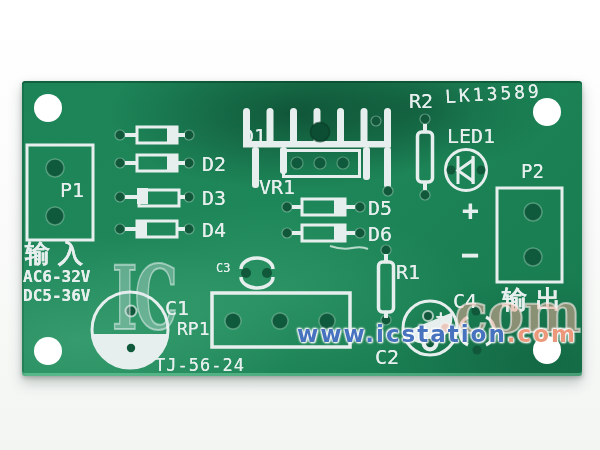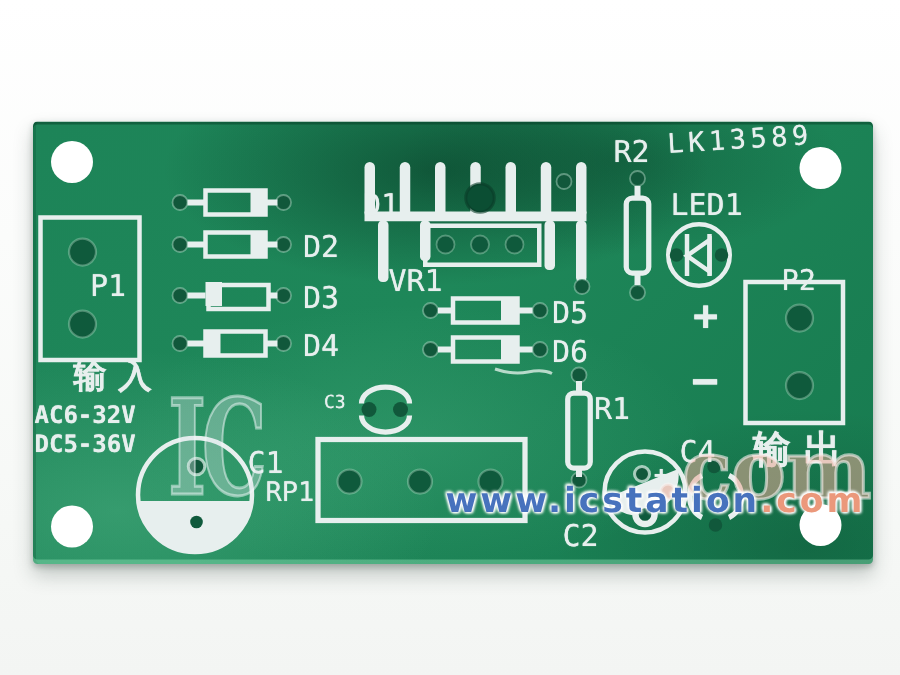"P2" div.lb { margin-top: 16px -> none }
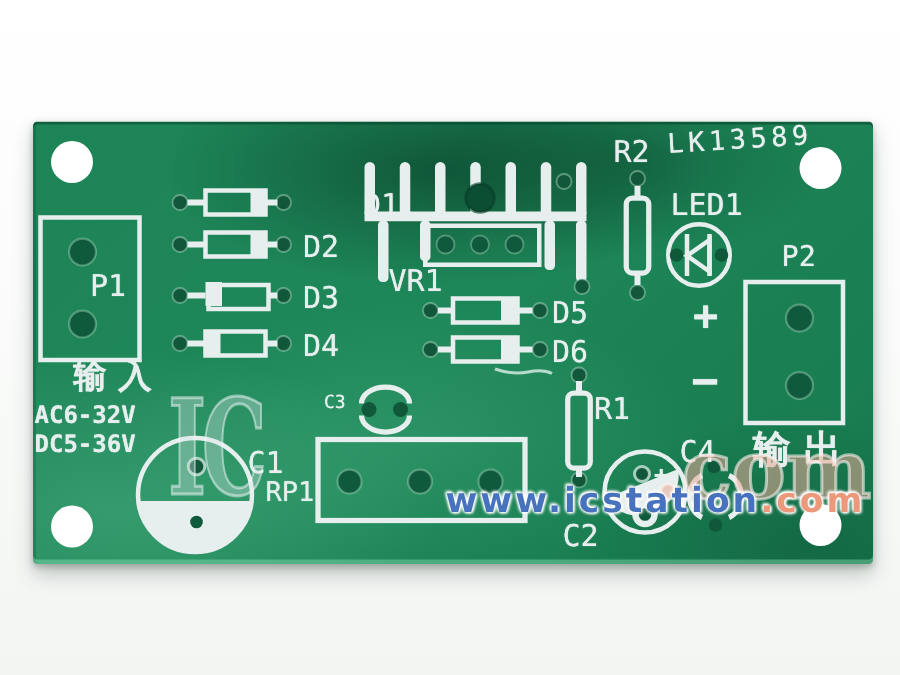"输入" div.lb { font-size: 22px -> 25px; margin-left: 24px -> none }
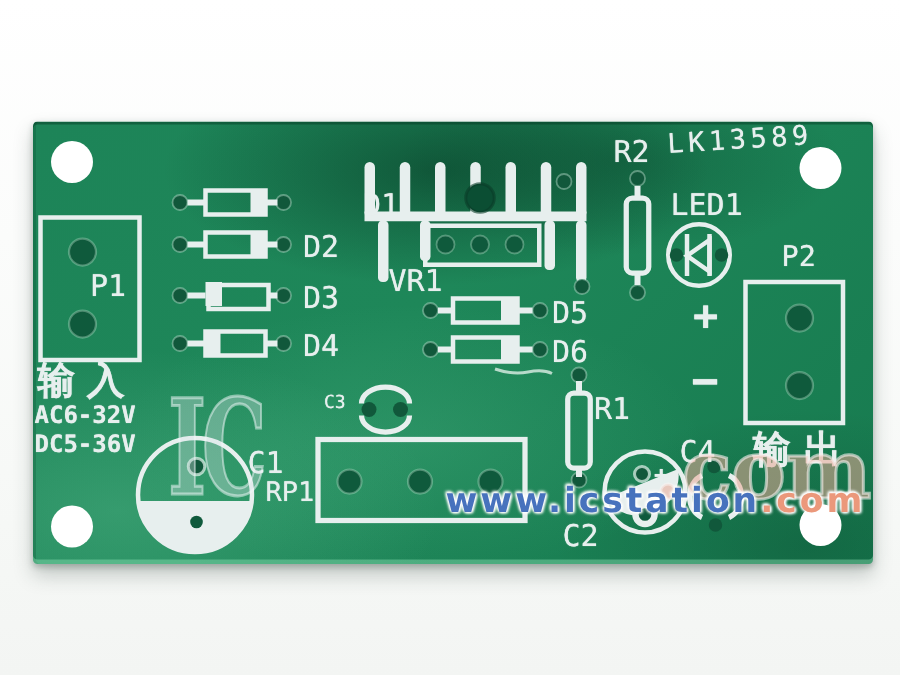"TJ-56-24" div.lb { html: none -> <div>TJ-56-24</div> }
